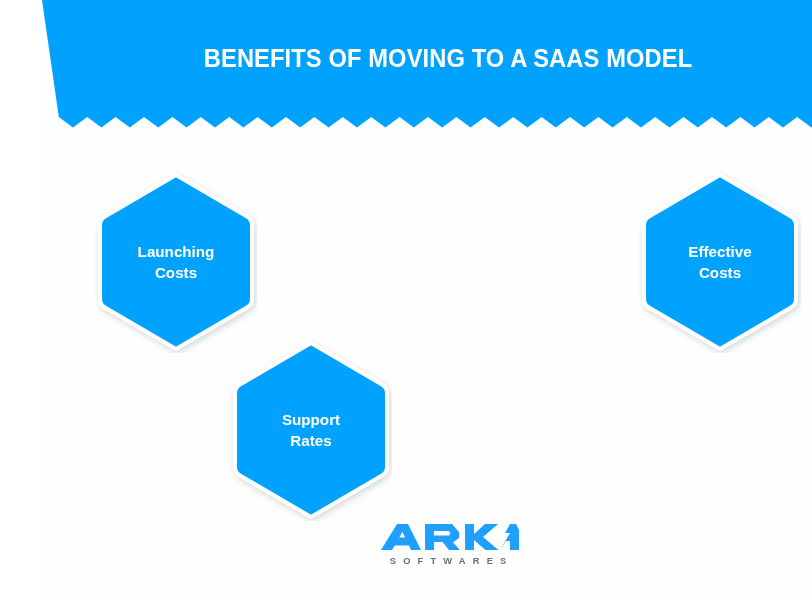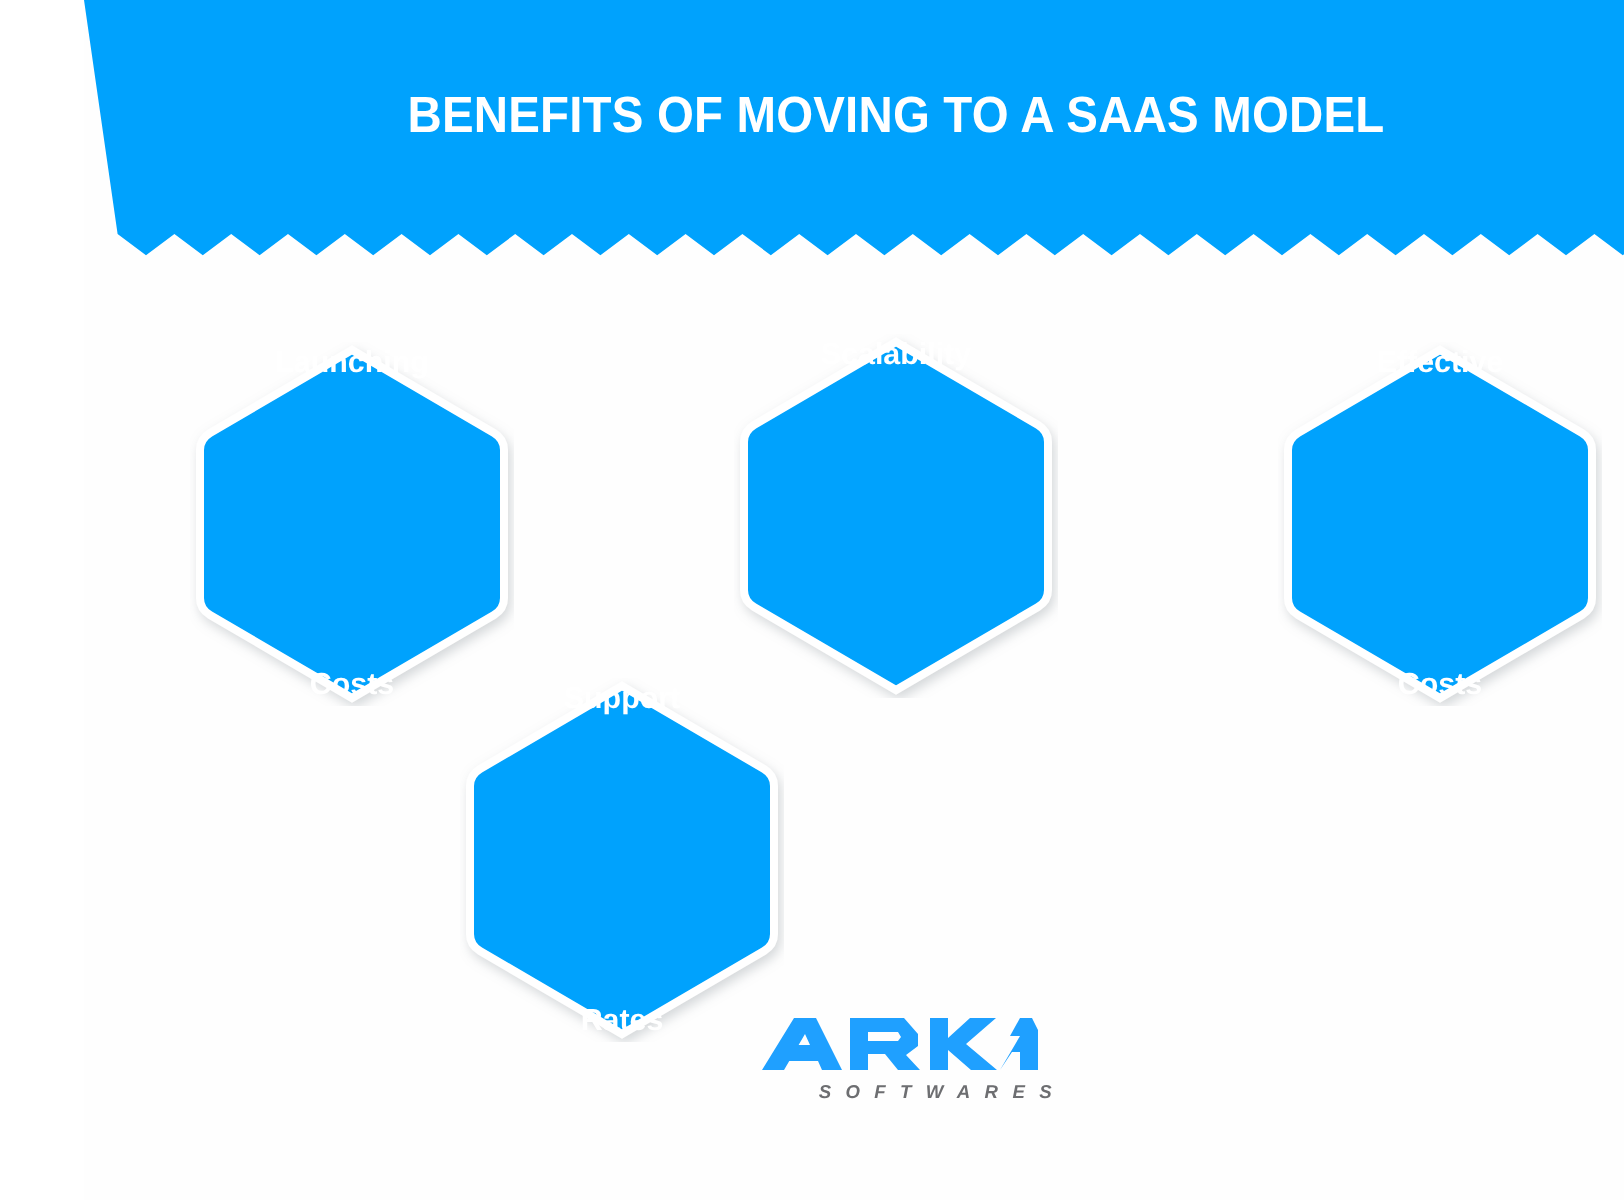"Launching" .hex-label { justify-content: space-between -> center }
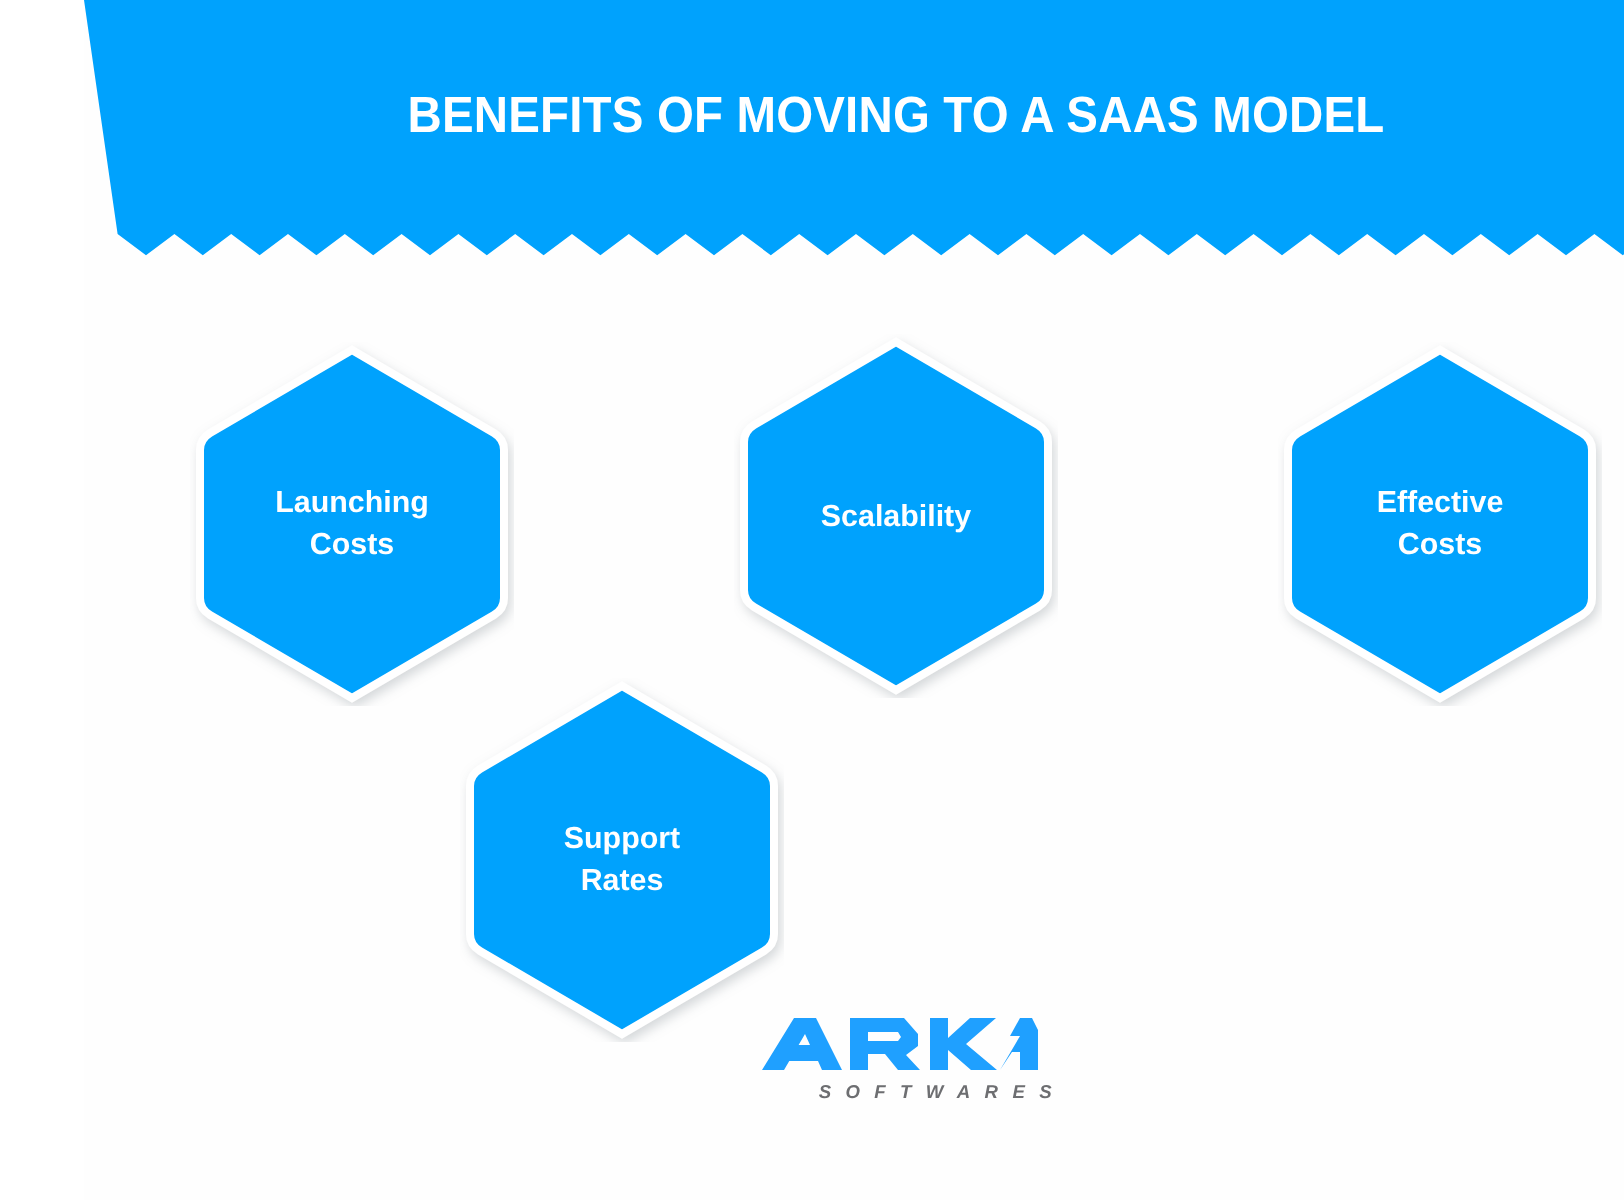"Scalability" div.hex { html: <div> <svg> <defs> <filter> <feDropShadow></feDropShadow> </filter> </defs> <path></path> </svg> <div> <span>Scalability</span> </div> </div> -> none }
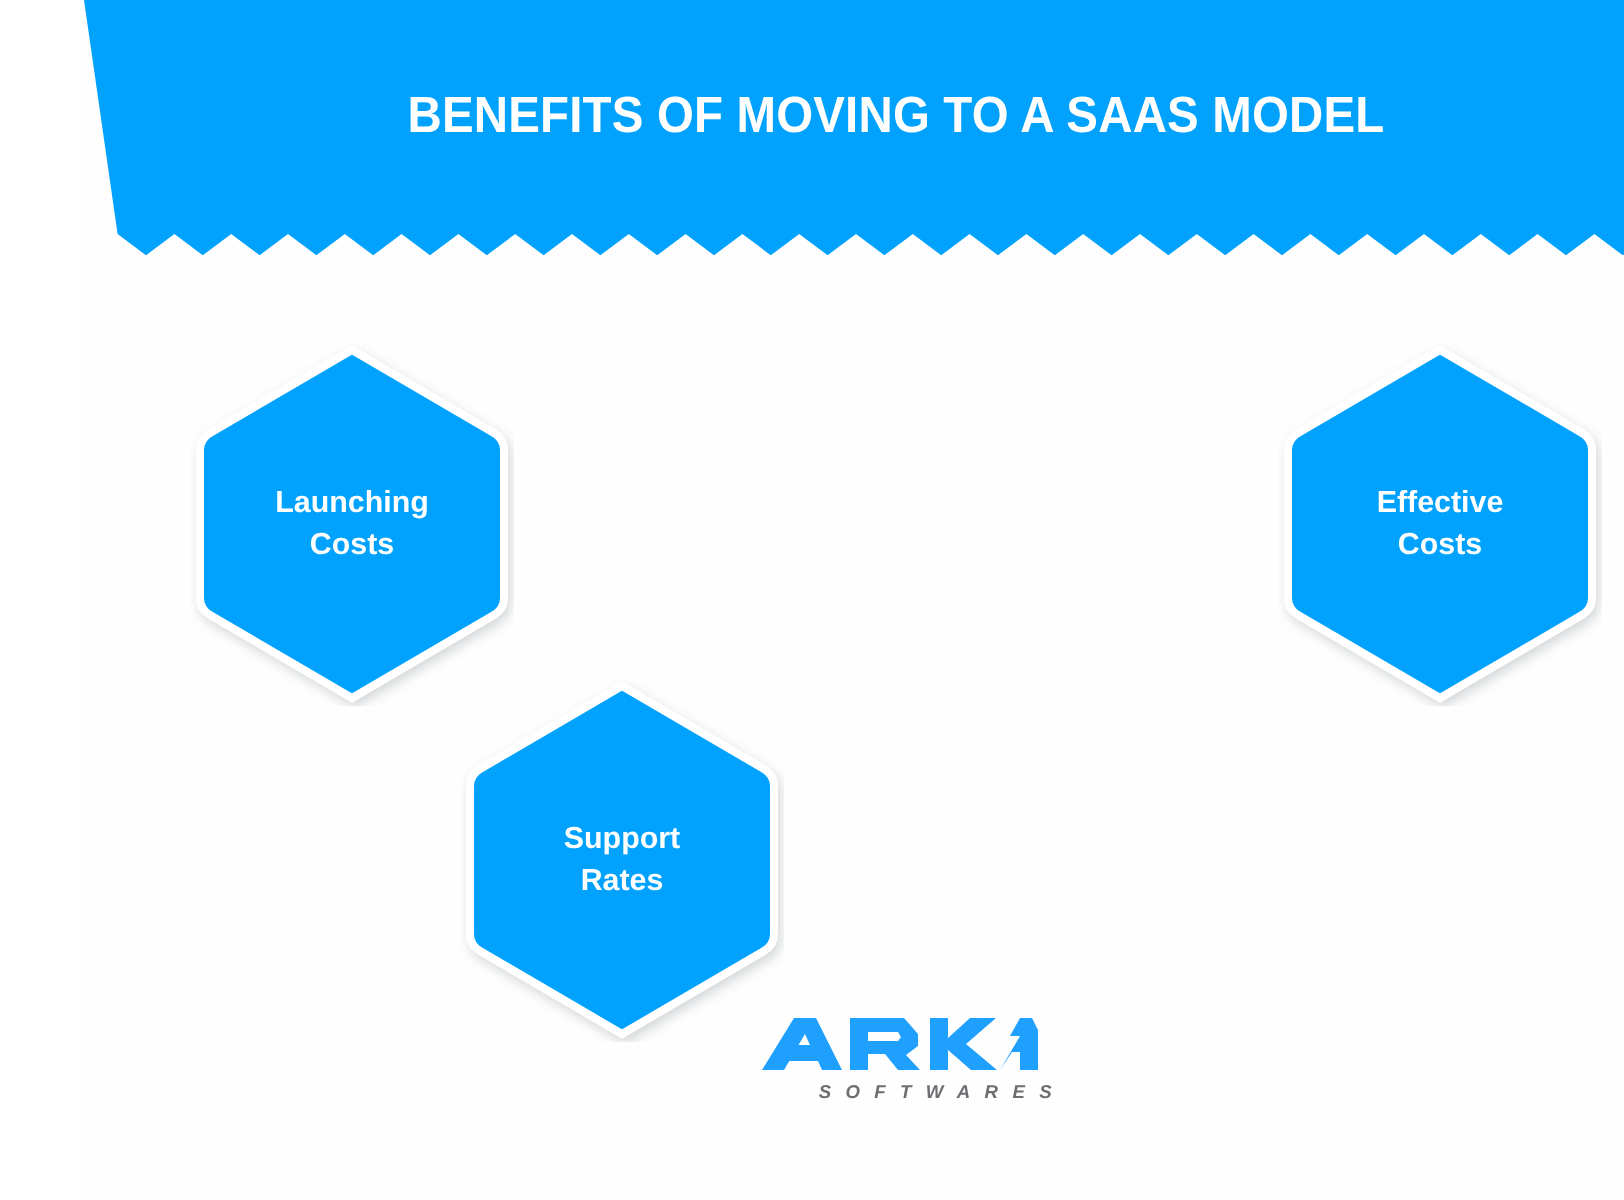"SOFTWARES" .logo { font-style: italic -> none; text-align: right -> center; top: 506px -> 521px }
